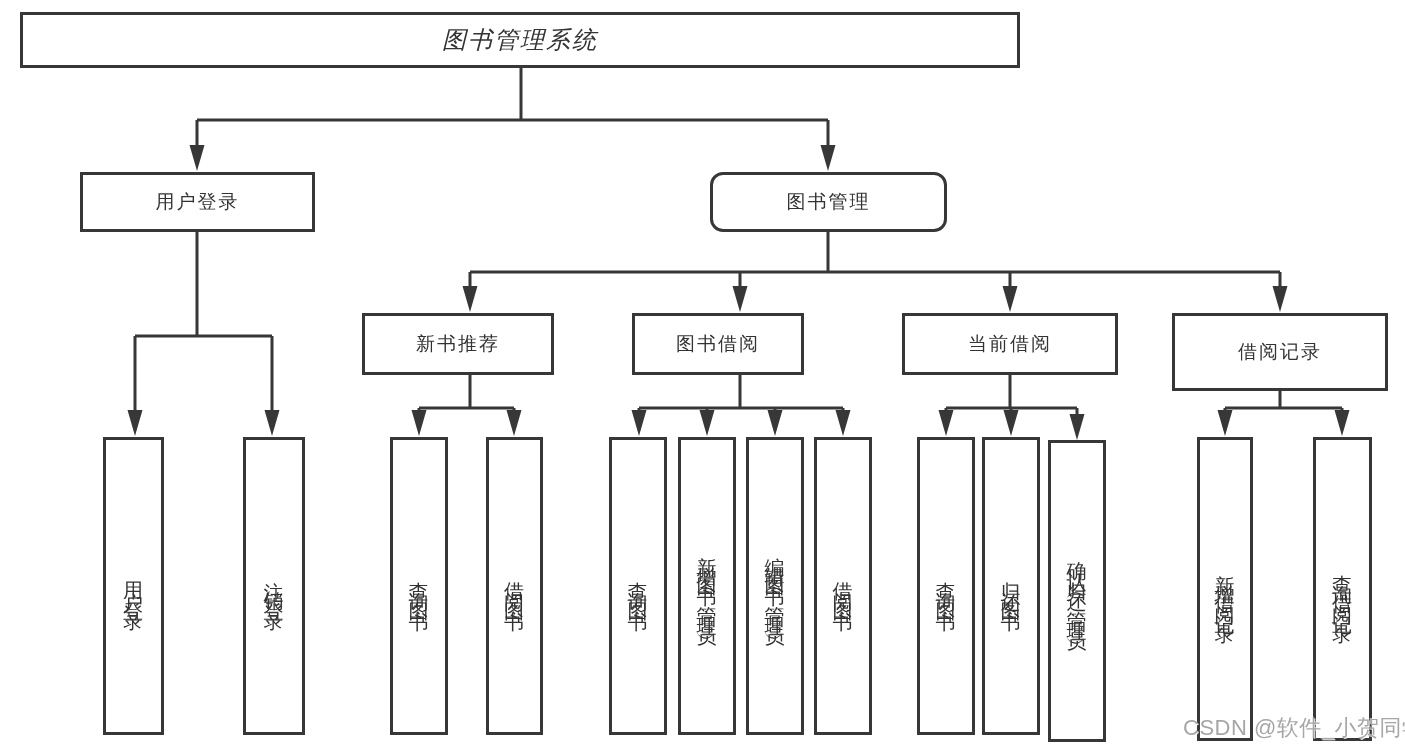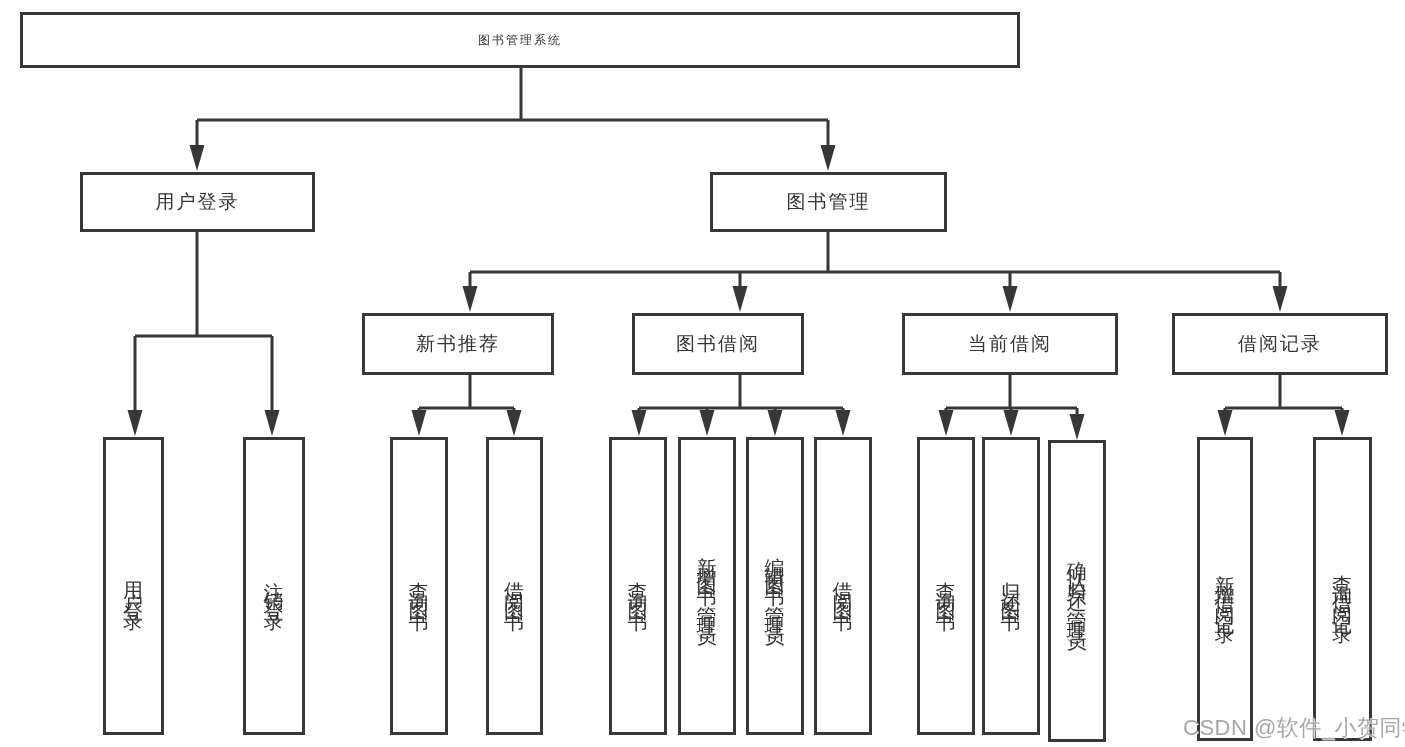"图书管理系统" .node.root span { font-size: 12px -> 24px; font-style: none -> italic }
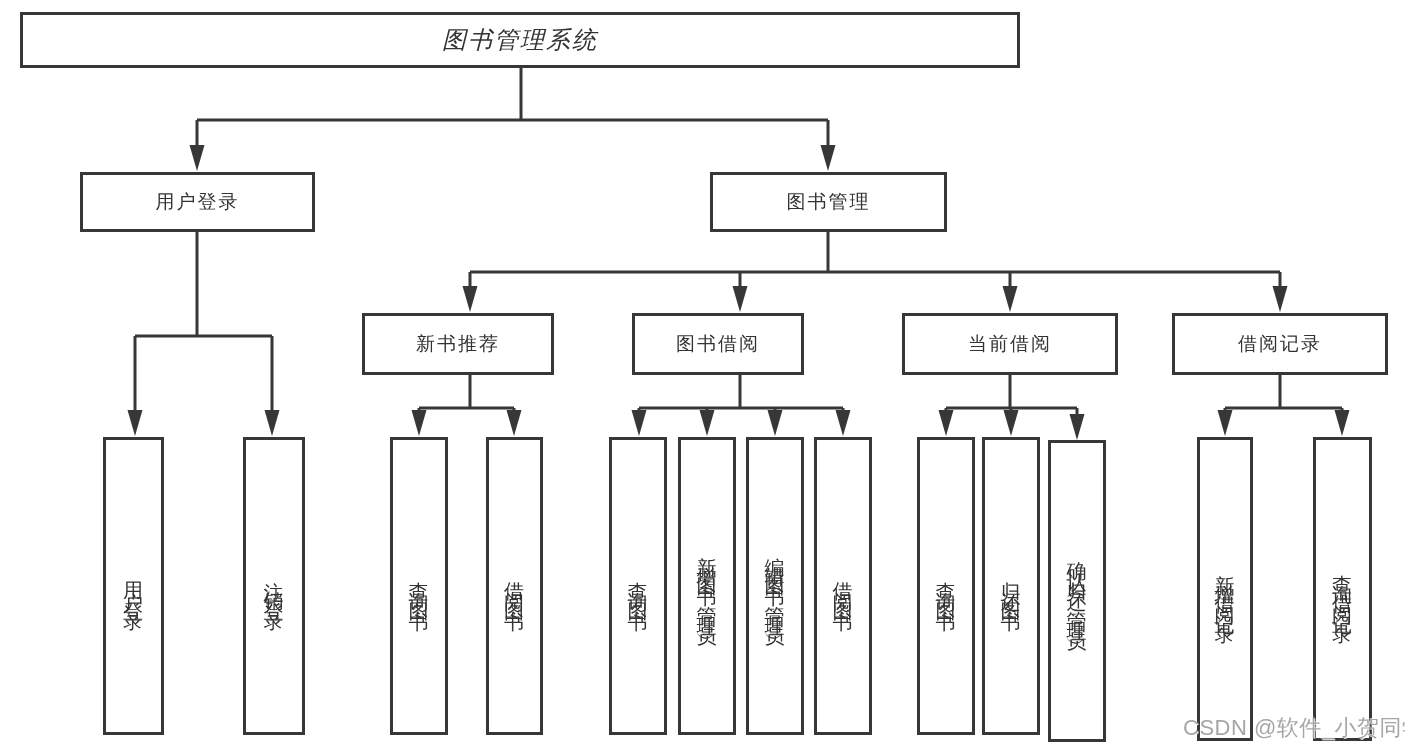"图书管理" div.node { border-radius: none -> 13px }
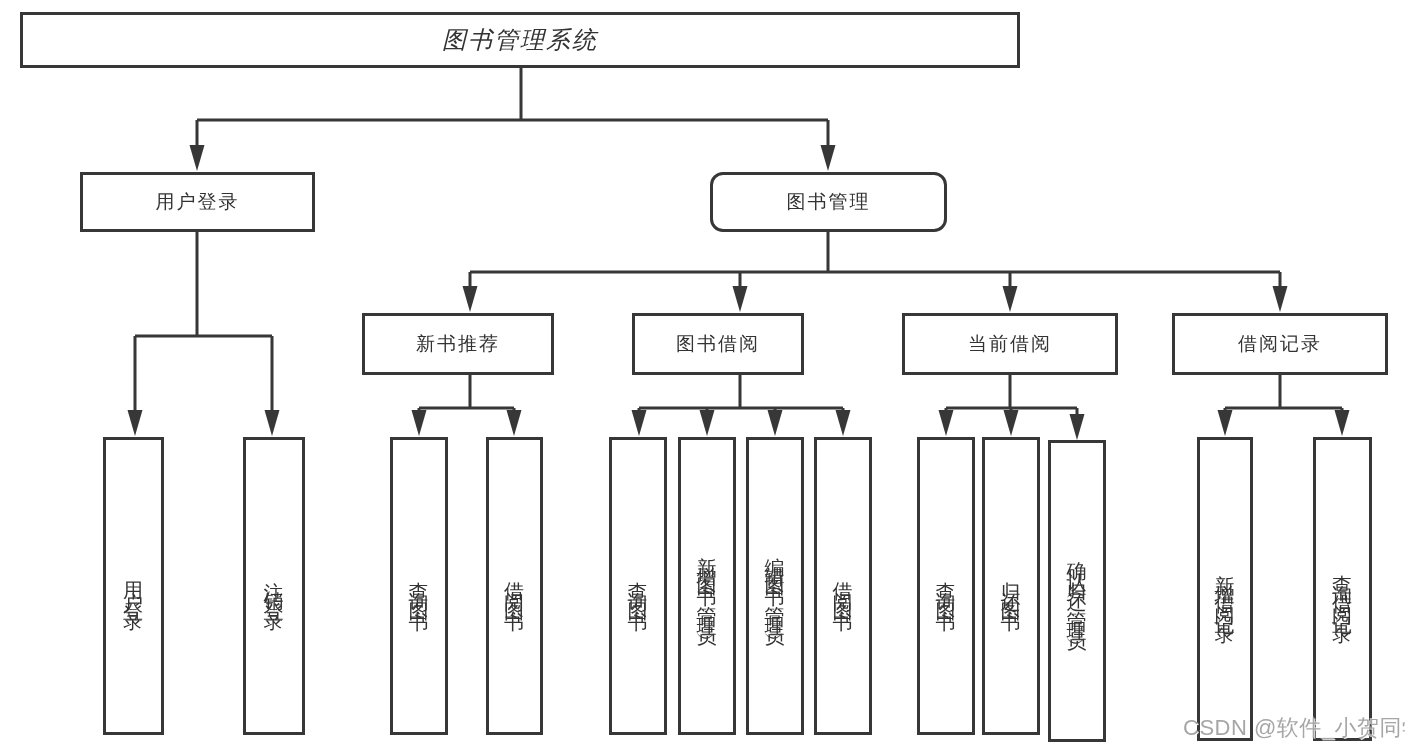"借阅记录" div.node { height: 62px -> 78px }
